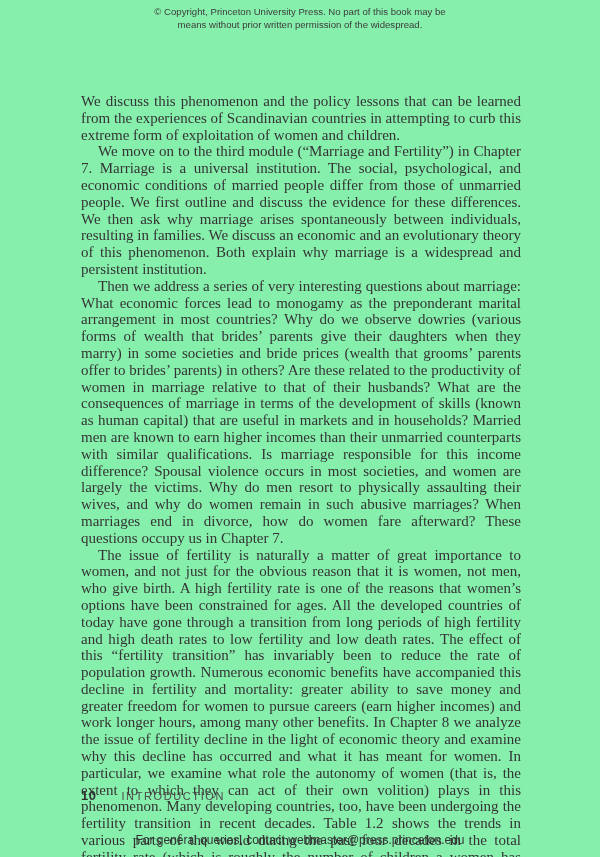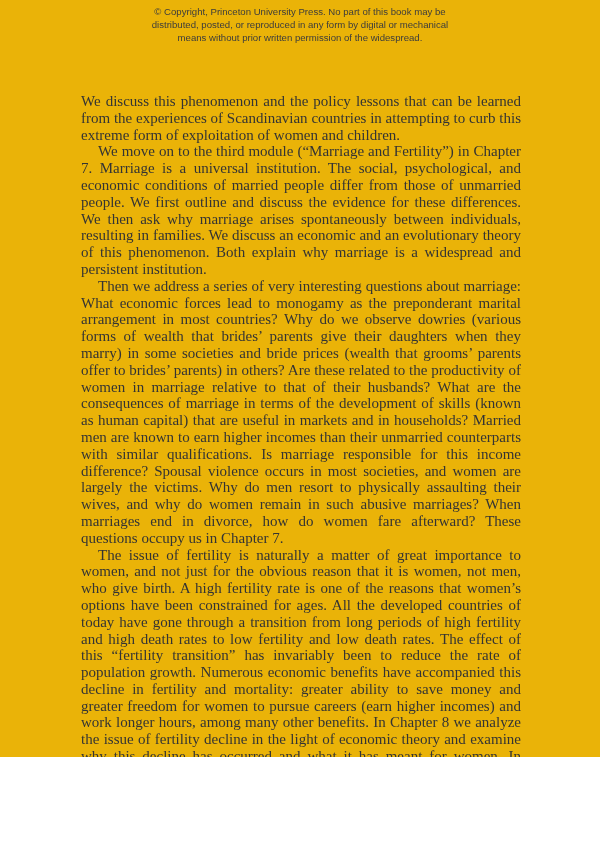"© Copyright, Princeton University Press." .page { background: #eab308 -> #86efac; height: 757px -> 857px }
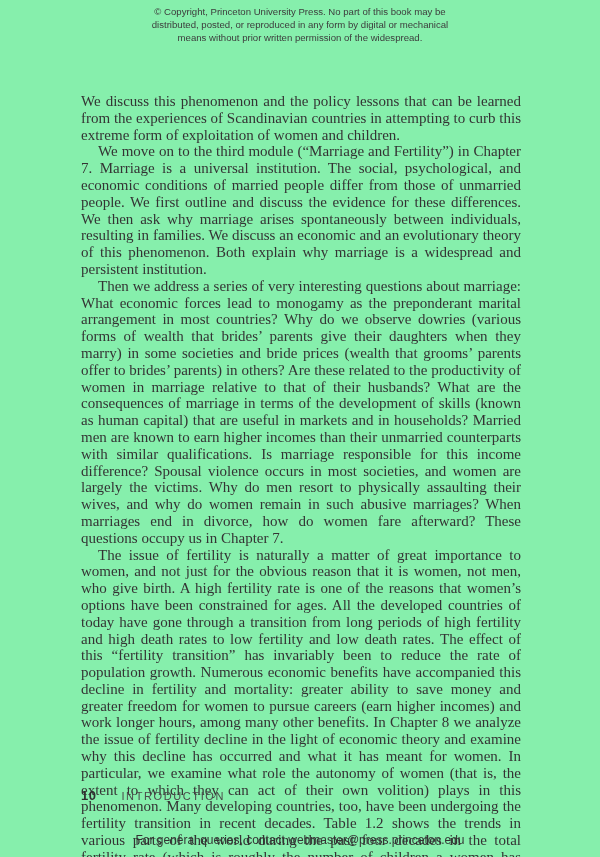"distributed, posted, or reproduced in" div { html: <div>distributed, posted, or reproduced in any form by digital or mechanical</div> -> none }
